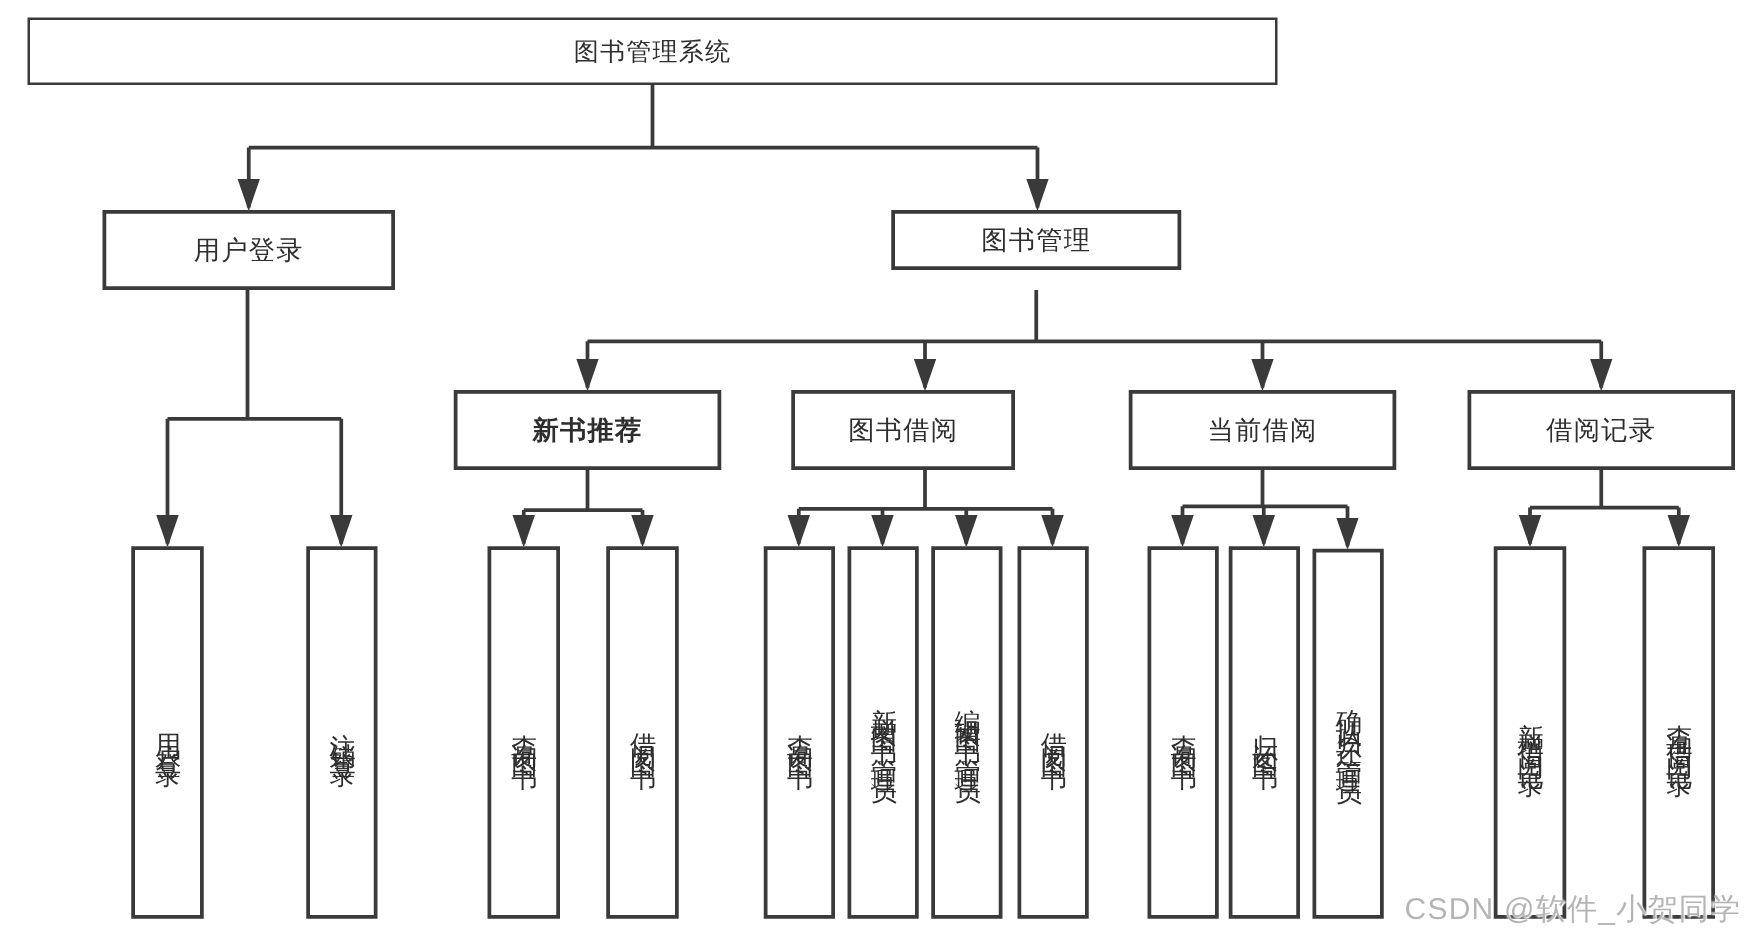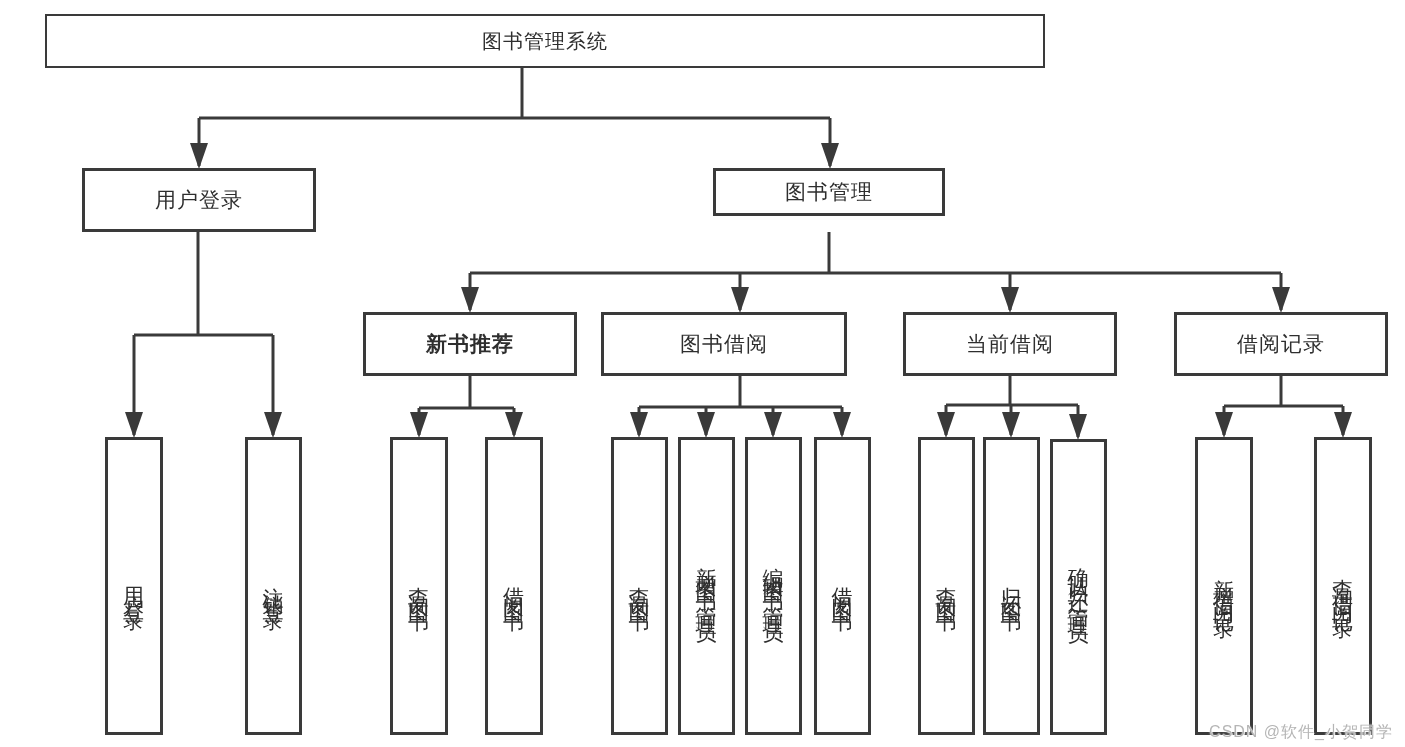"图书管理系统" .node.root-node { margin-left: 23px -> none }
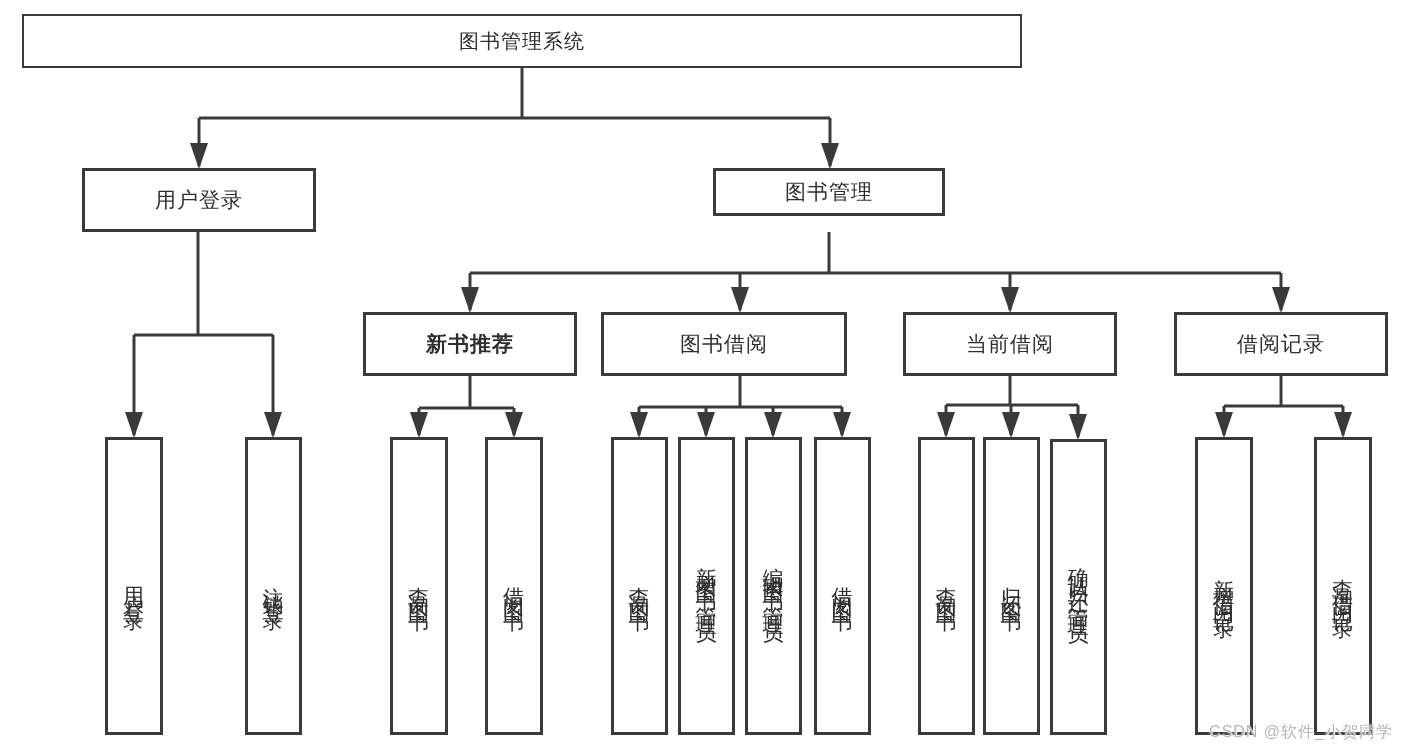"图书借阅" div.node { left: 601px -> 633px; width: 246px -> 179px }
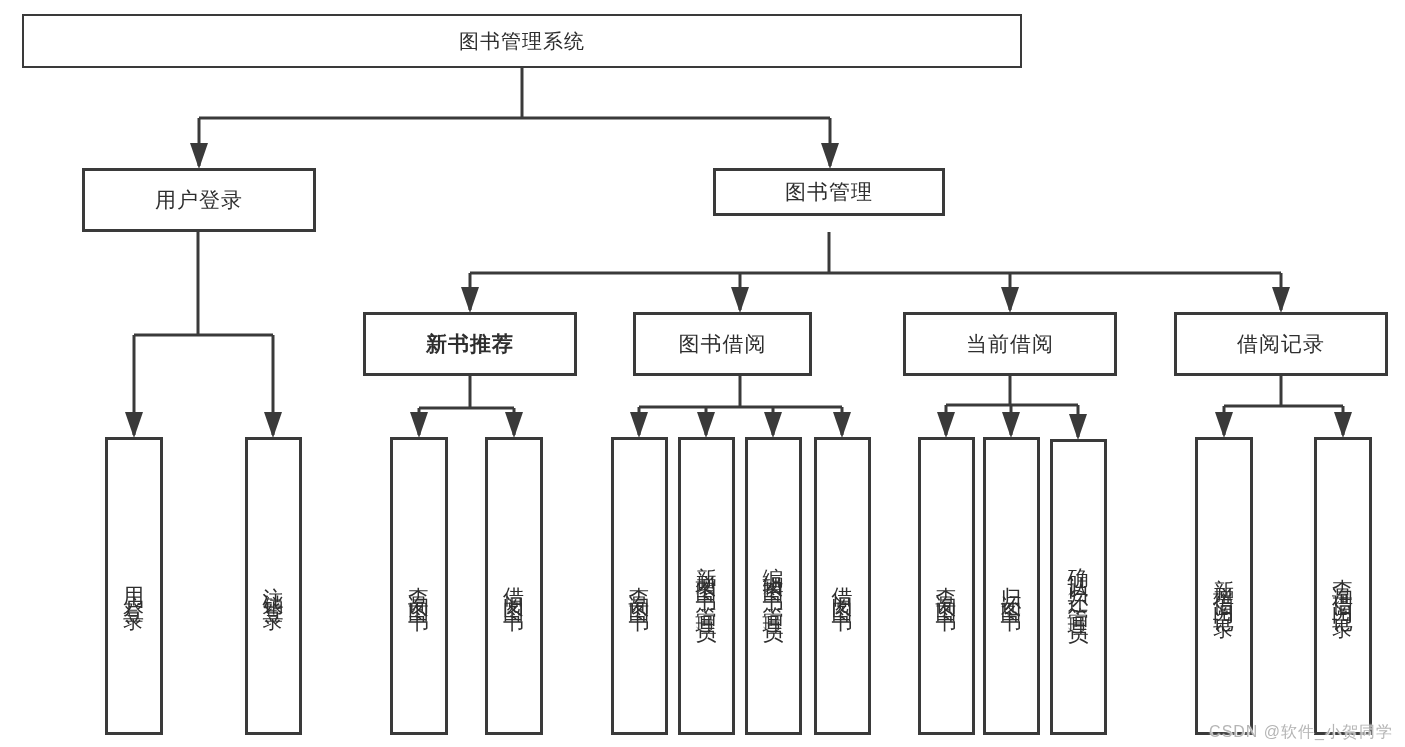"CSDN @软件_小贺同学" .watermark { font-size: 16px -> 24px }
